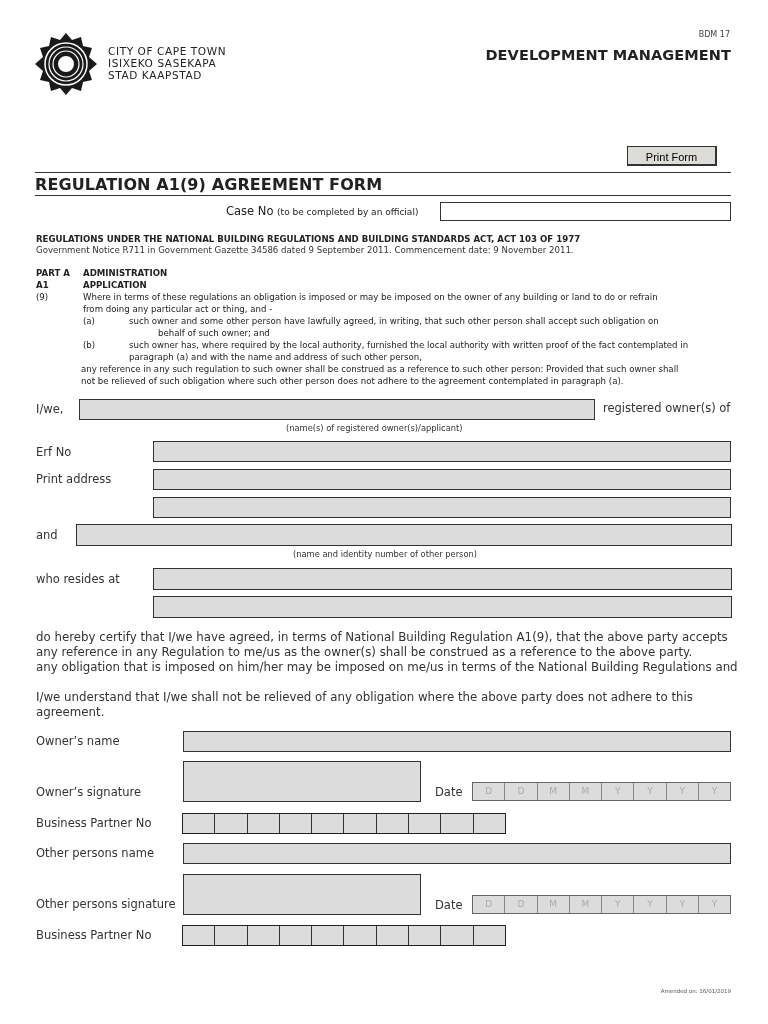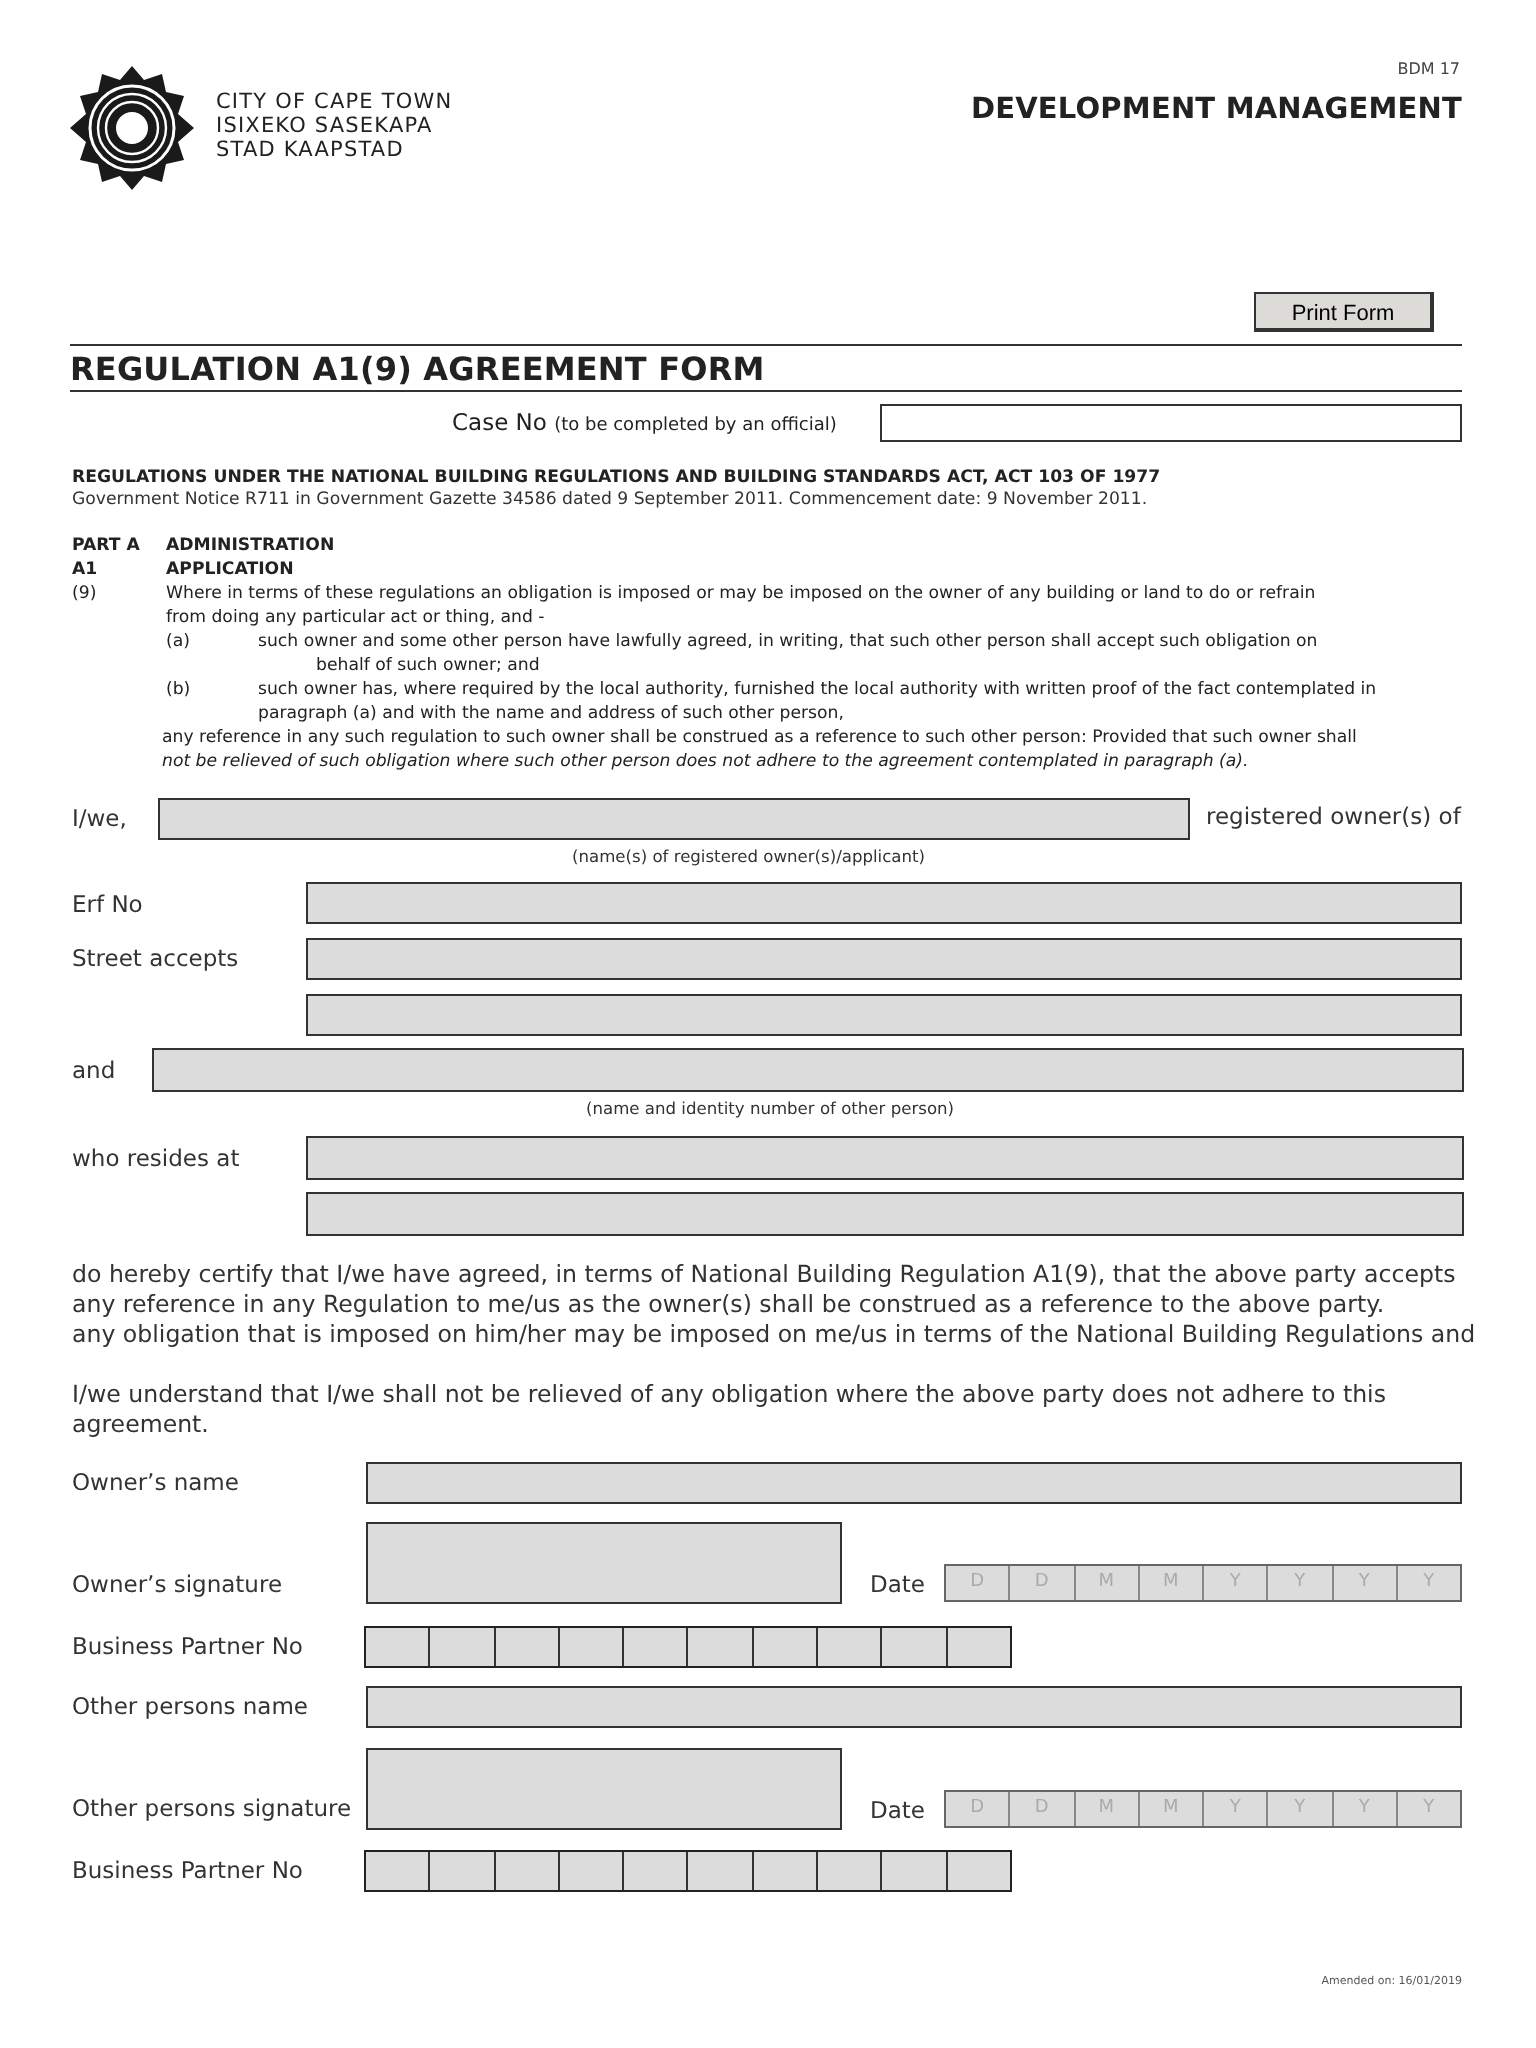"not be relieved of such" div.abs { font-style: italic -> none }
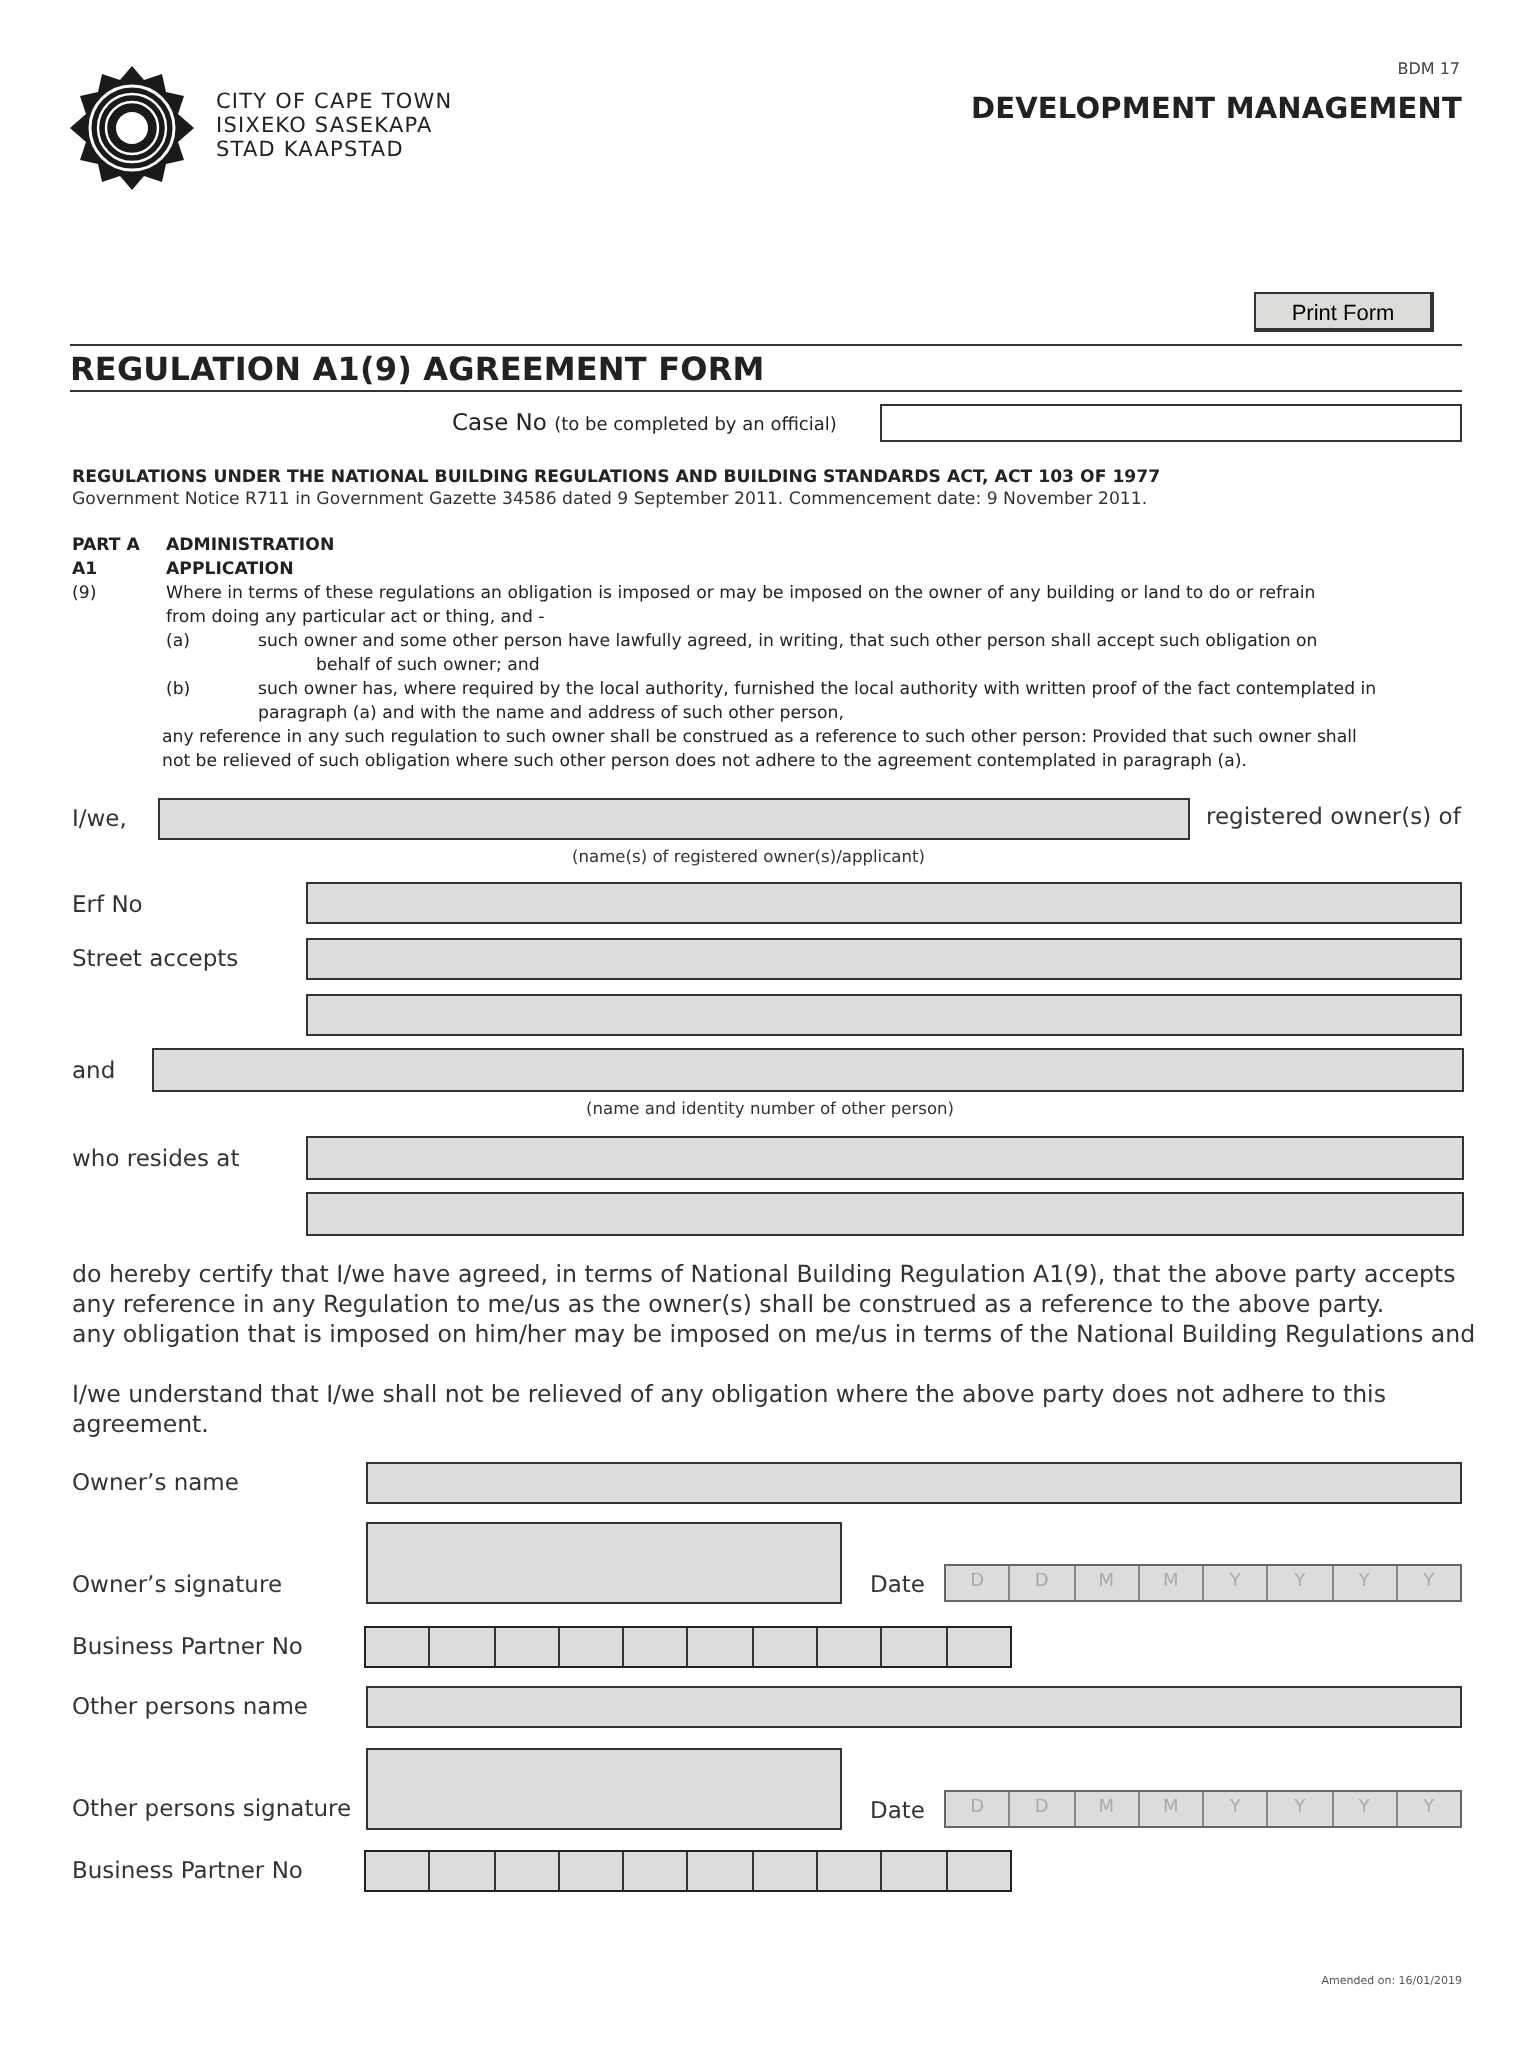"Street accepts" div.abs { text: Street accepts -> Print address }
